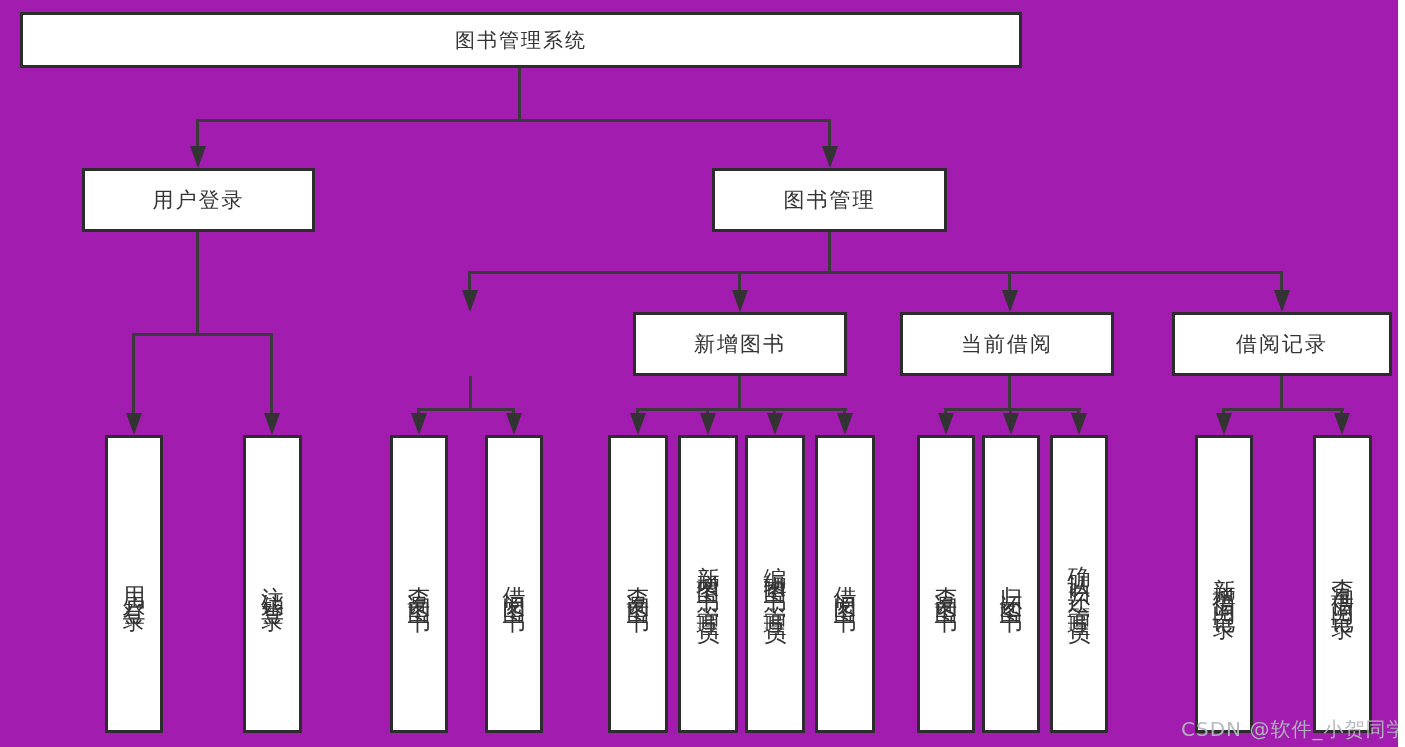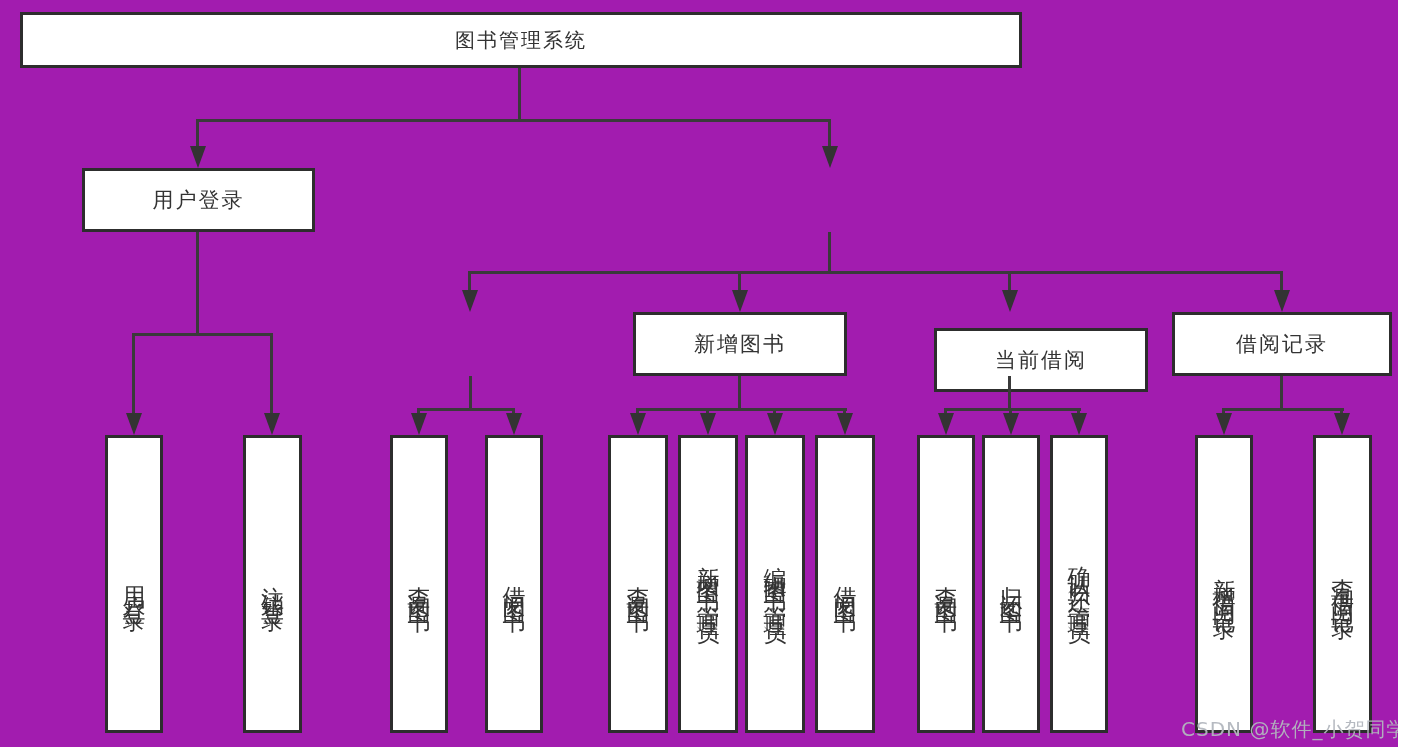"图书管理" div.box { html: none -> <div> <span>图书管理</span> </div> }
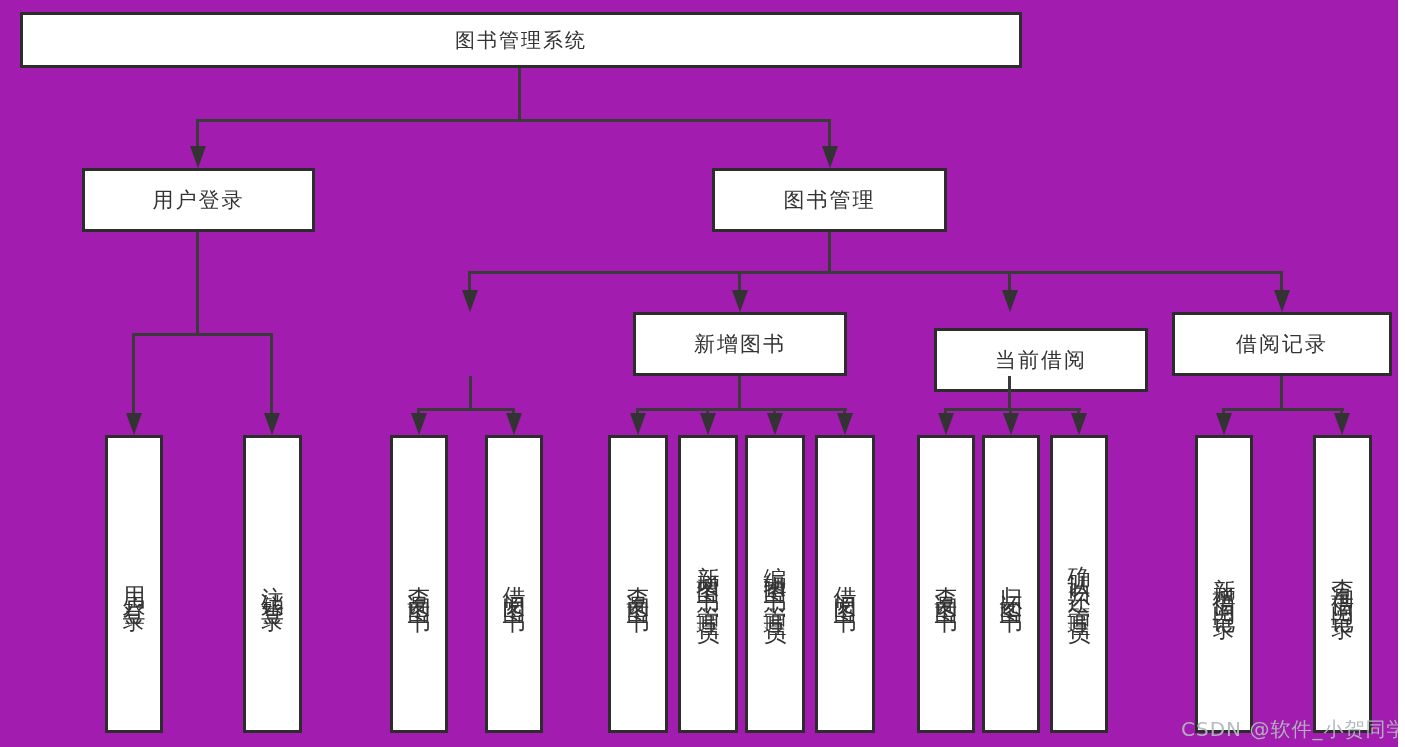"当前借阅" div.box { left: 934px -> 900px; margin-top: 16px -> none }
